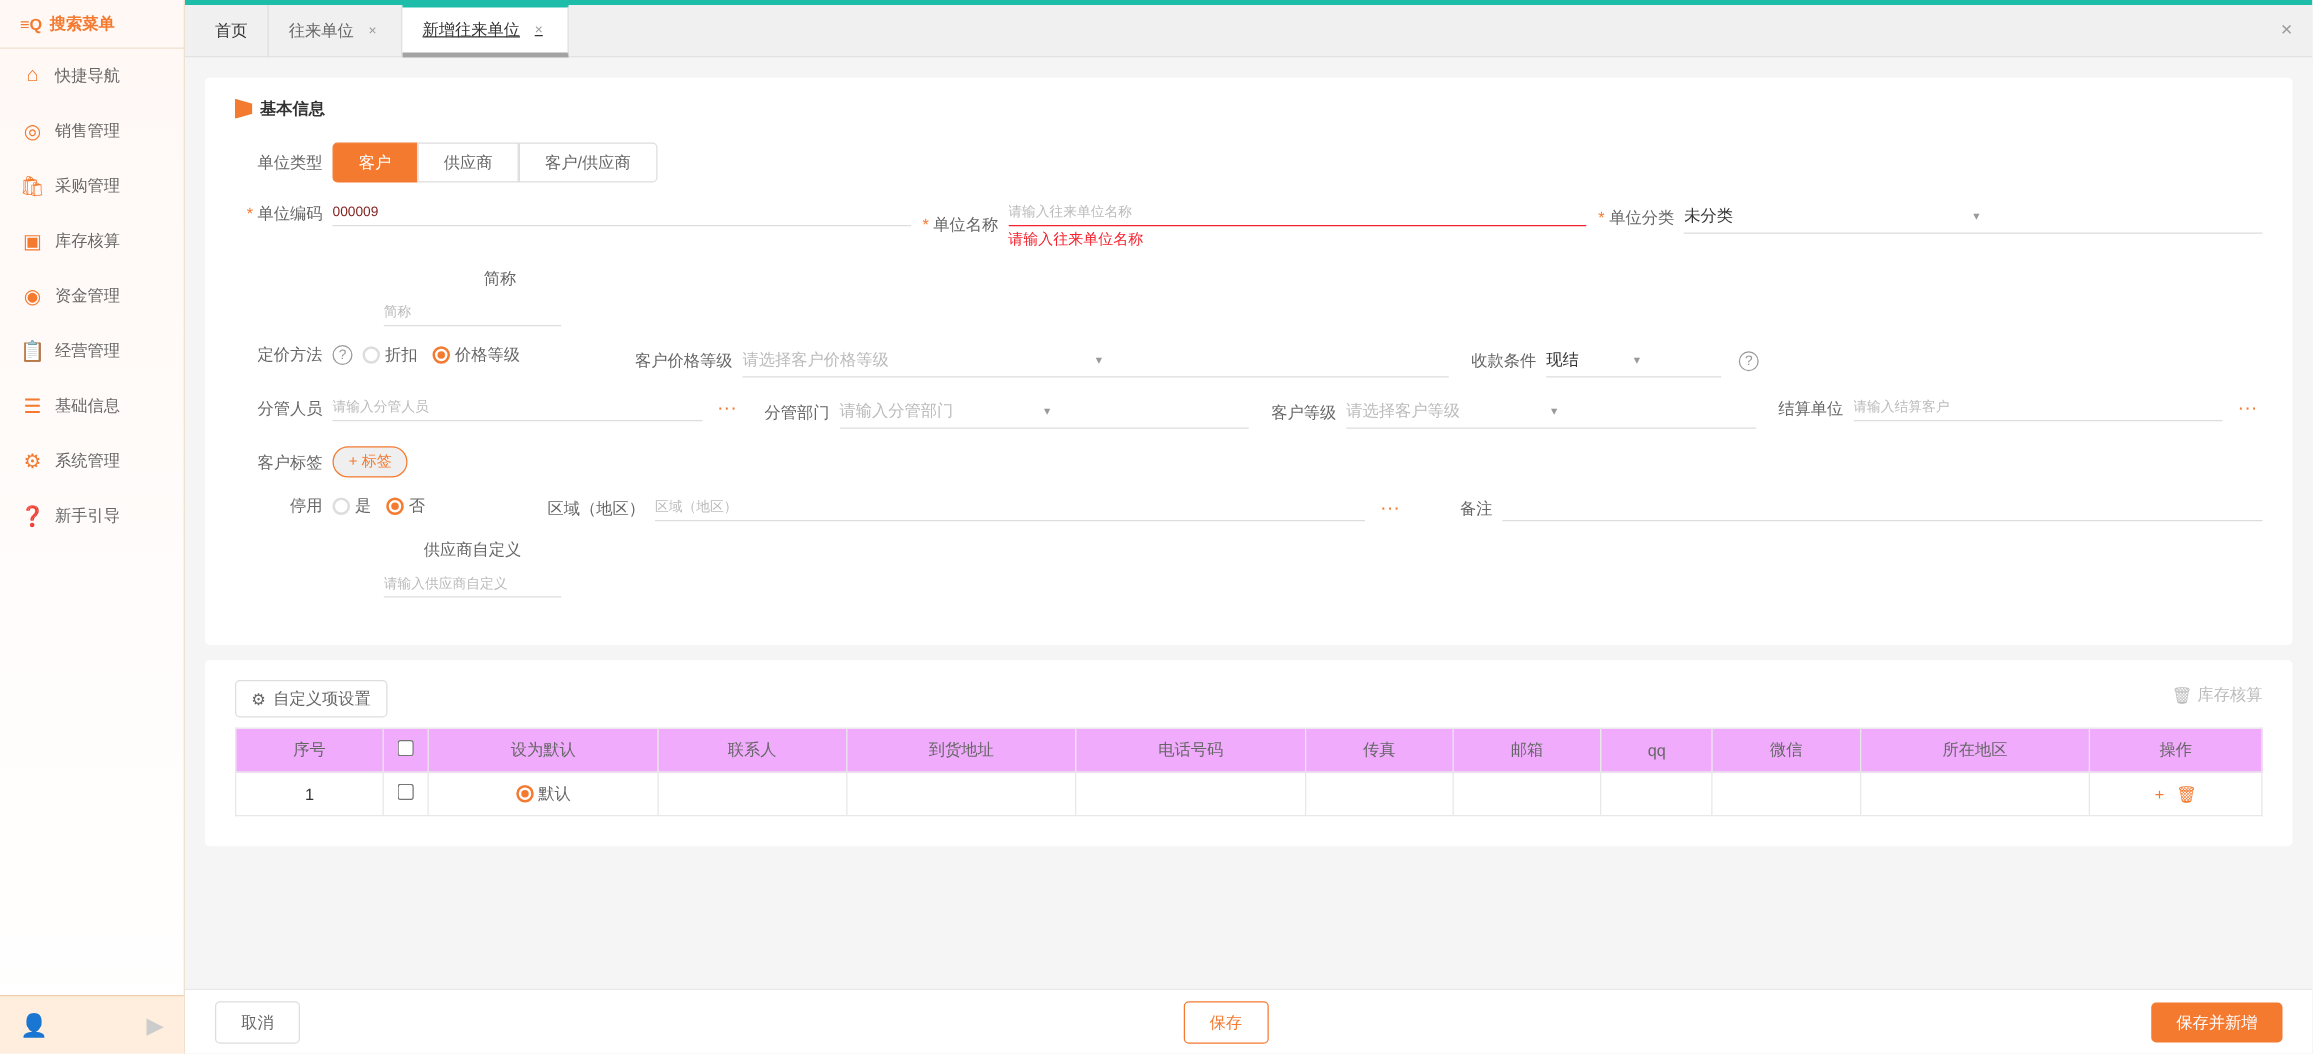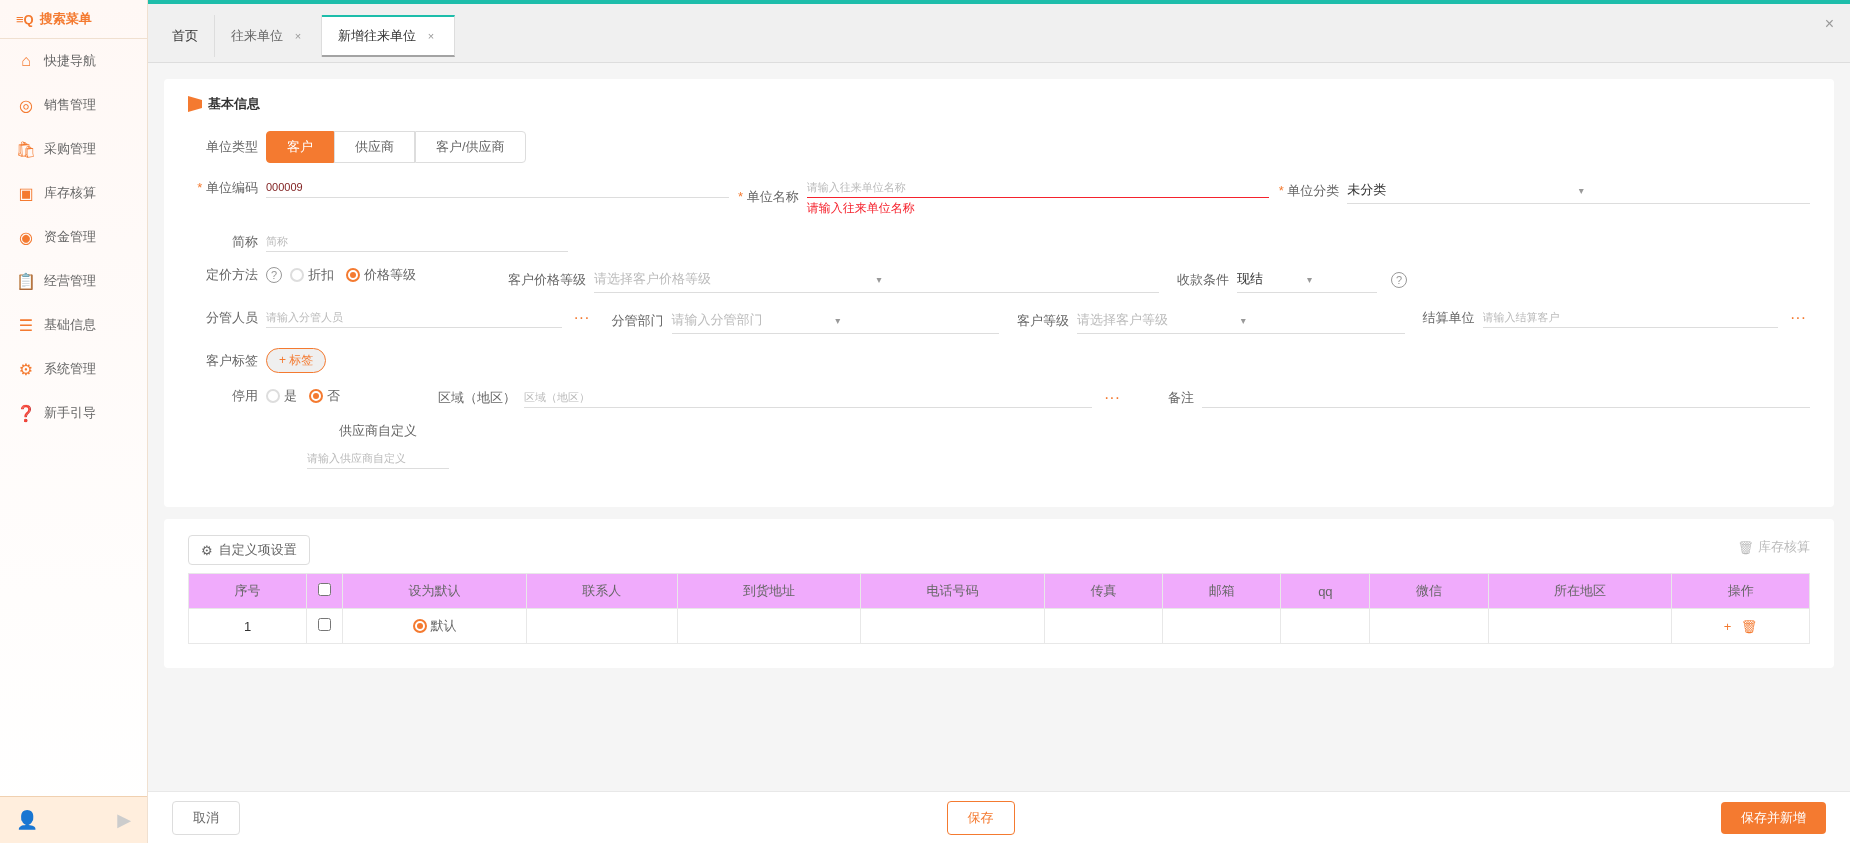"首页" .tab-bar { align-items: none -> center; height: 59px -> 42px; padding: 11px 8px -> 0 8px }
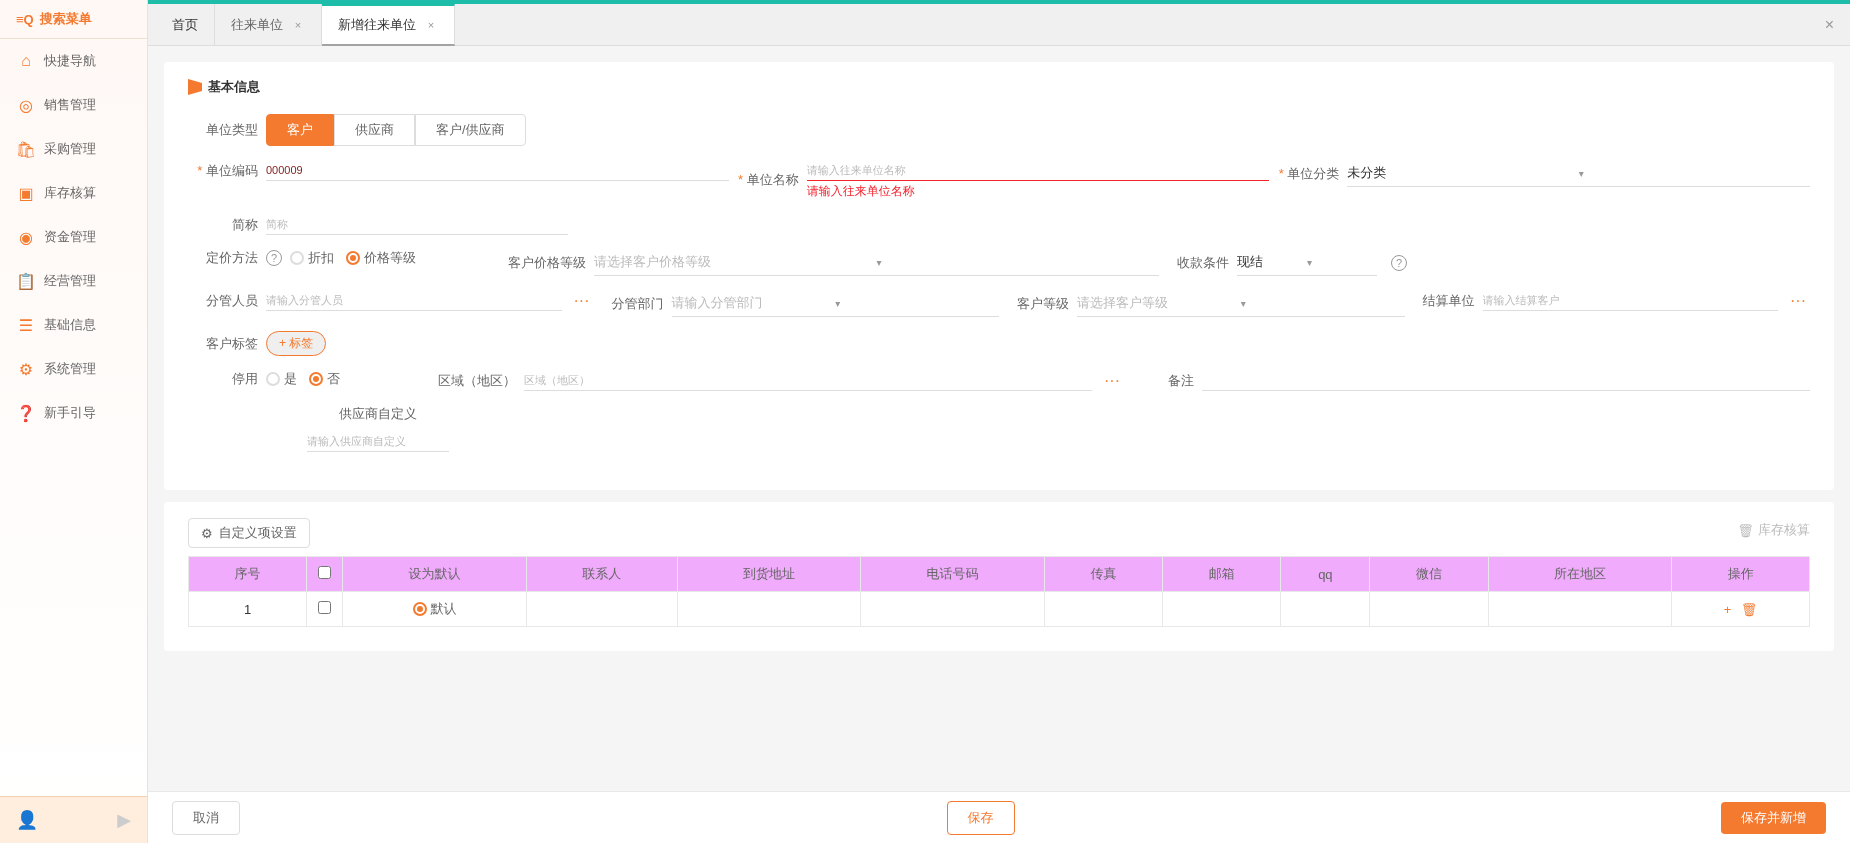"新增往来单位" .tab.active { border-bottom: 2px solid #a3a3a3 -> 4px solid #a3a3a3; text-decoration: none -> underline }
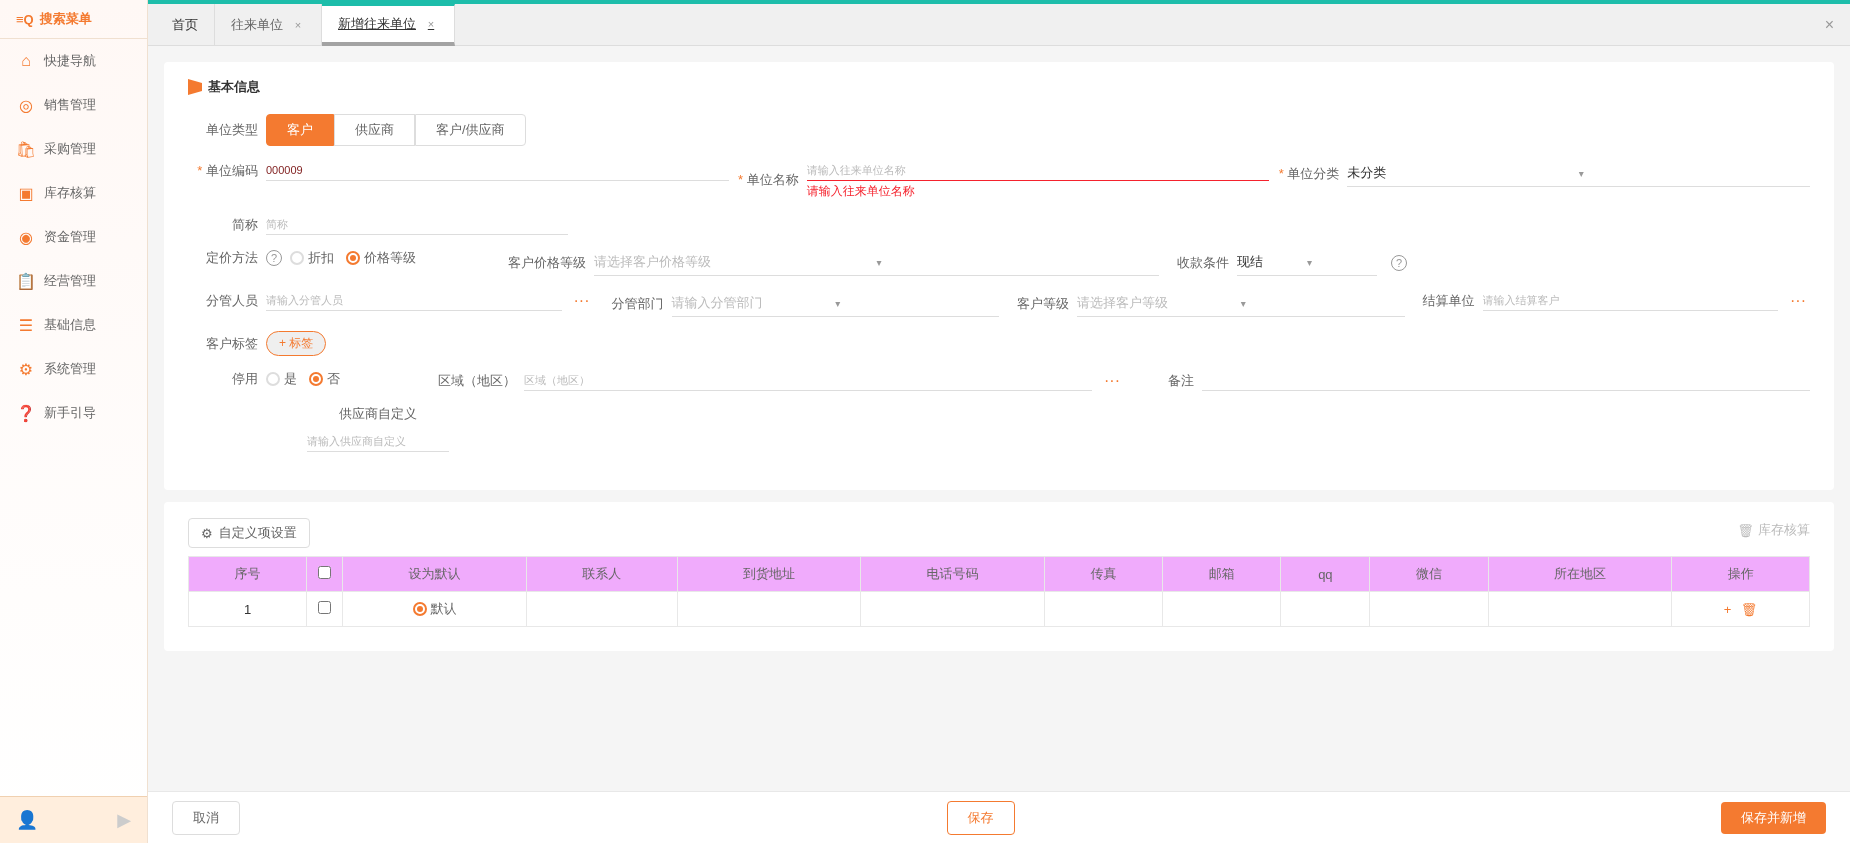"简称" div.form-field { flex-direction: none -> column }
